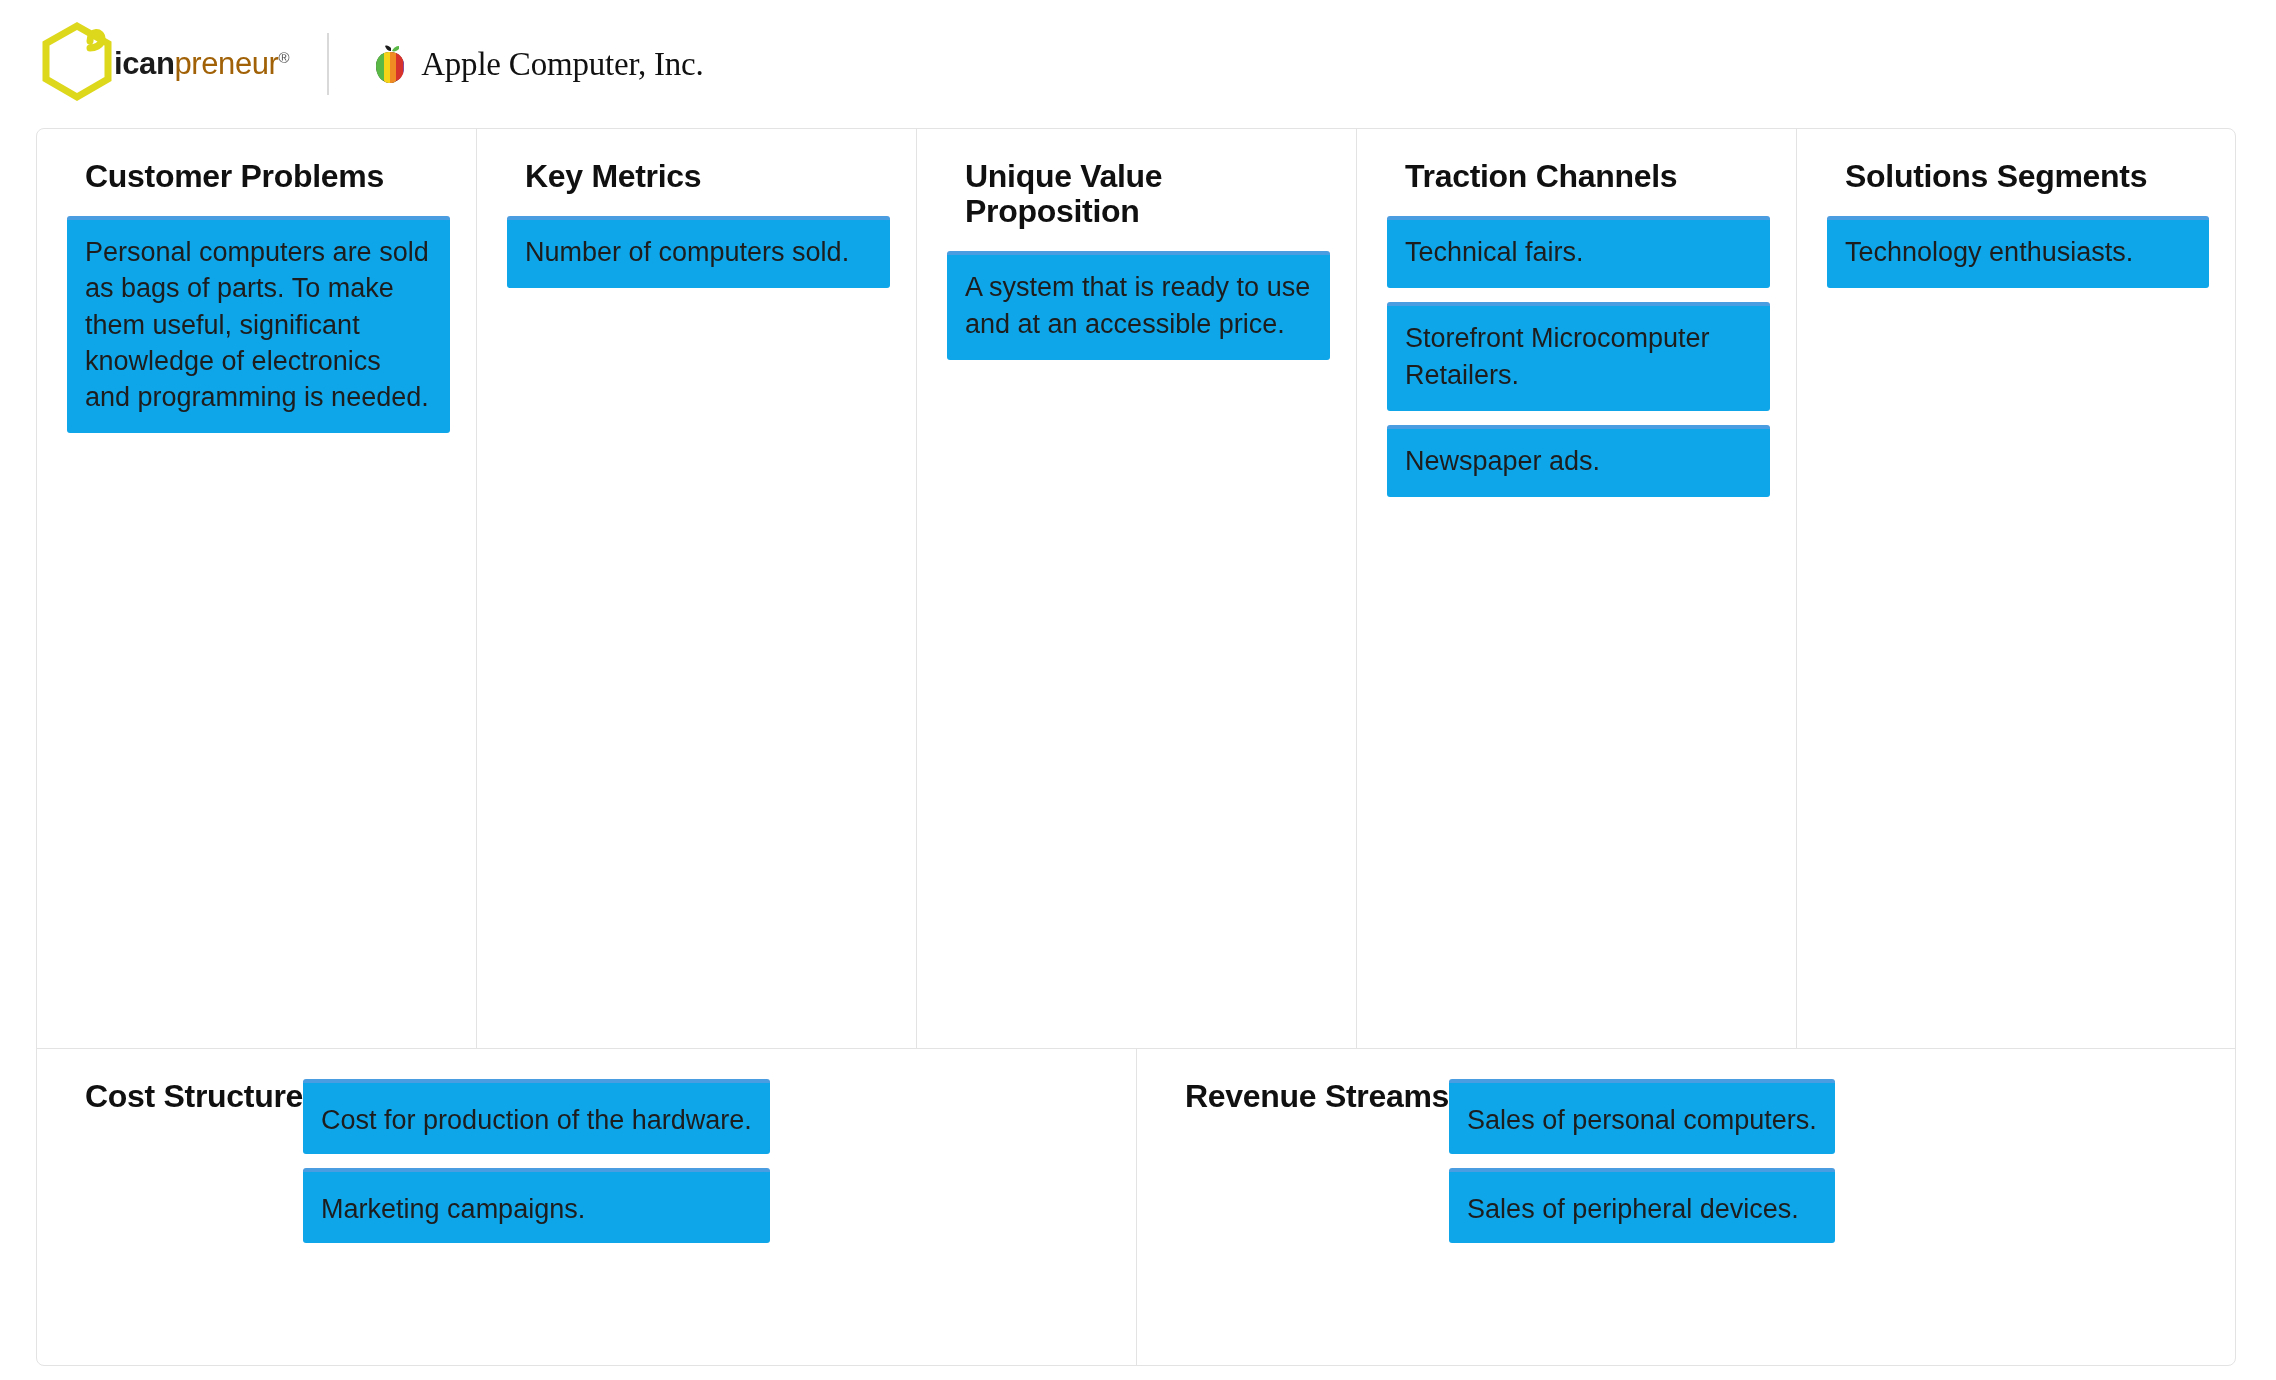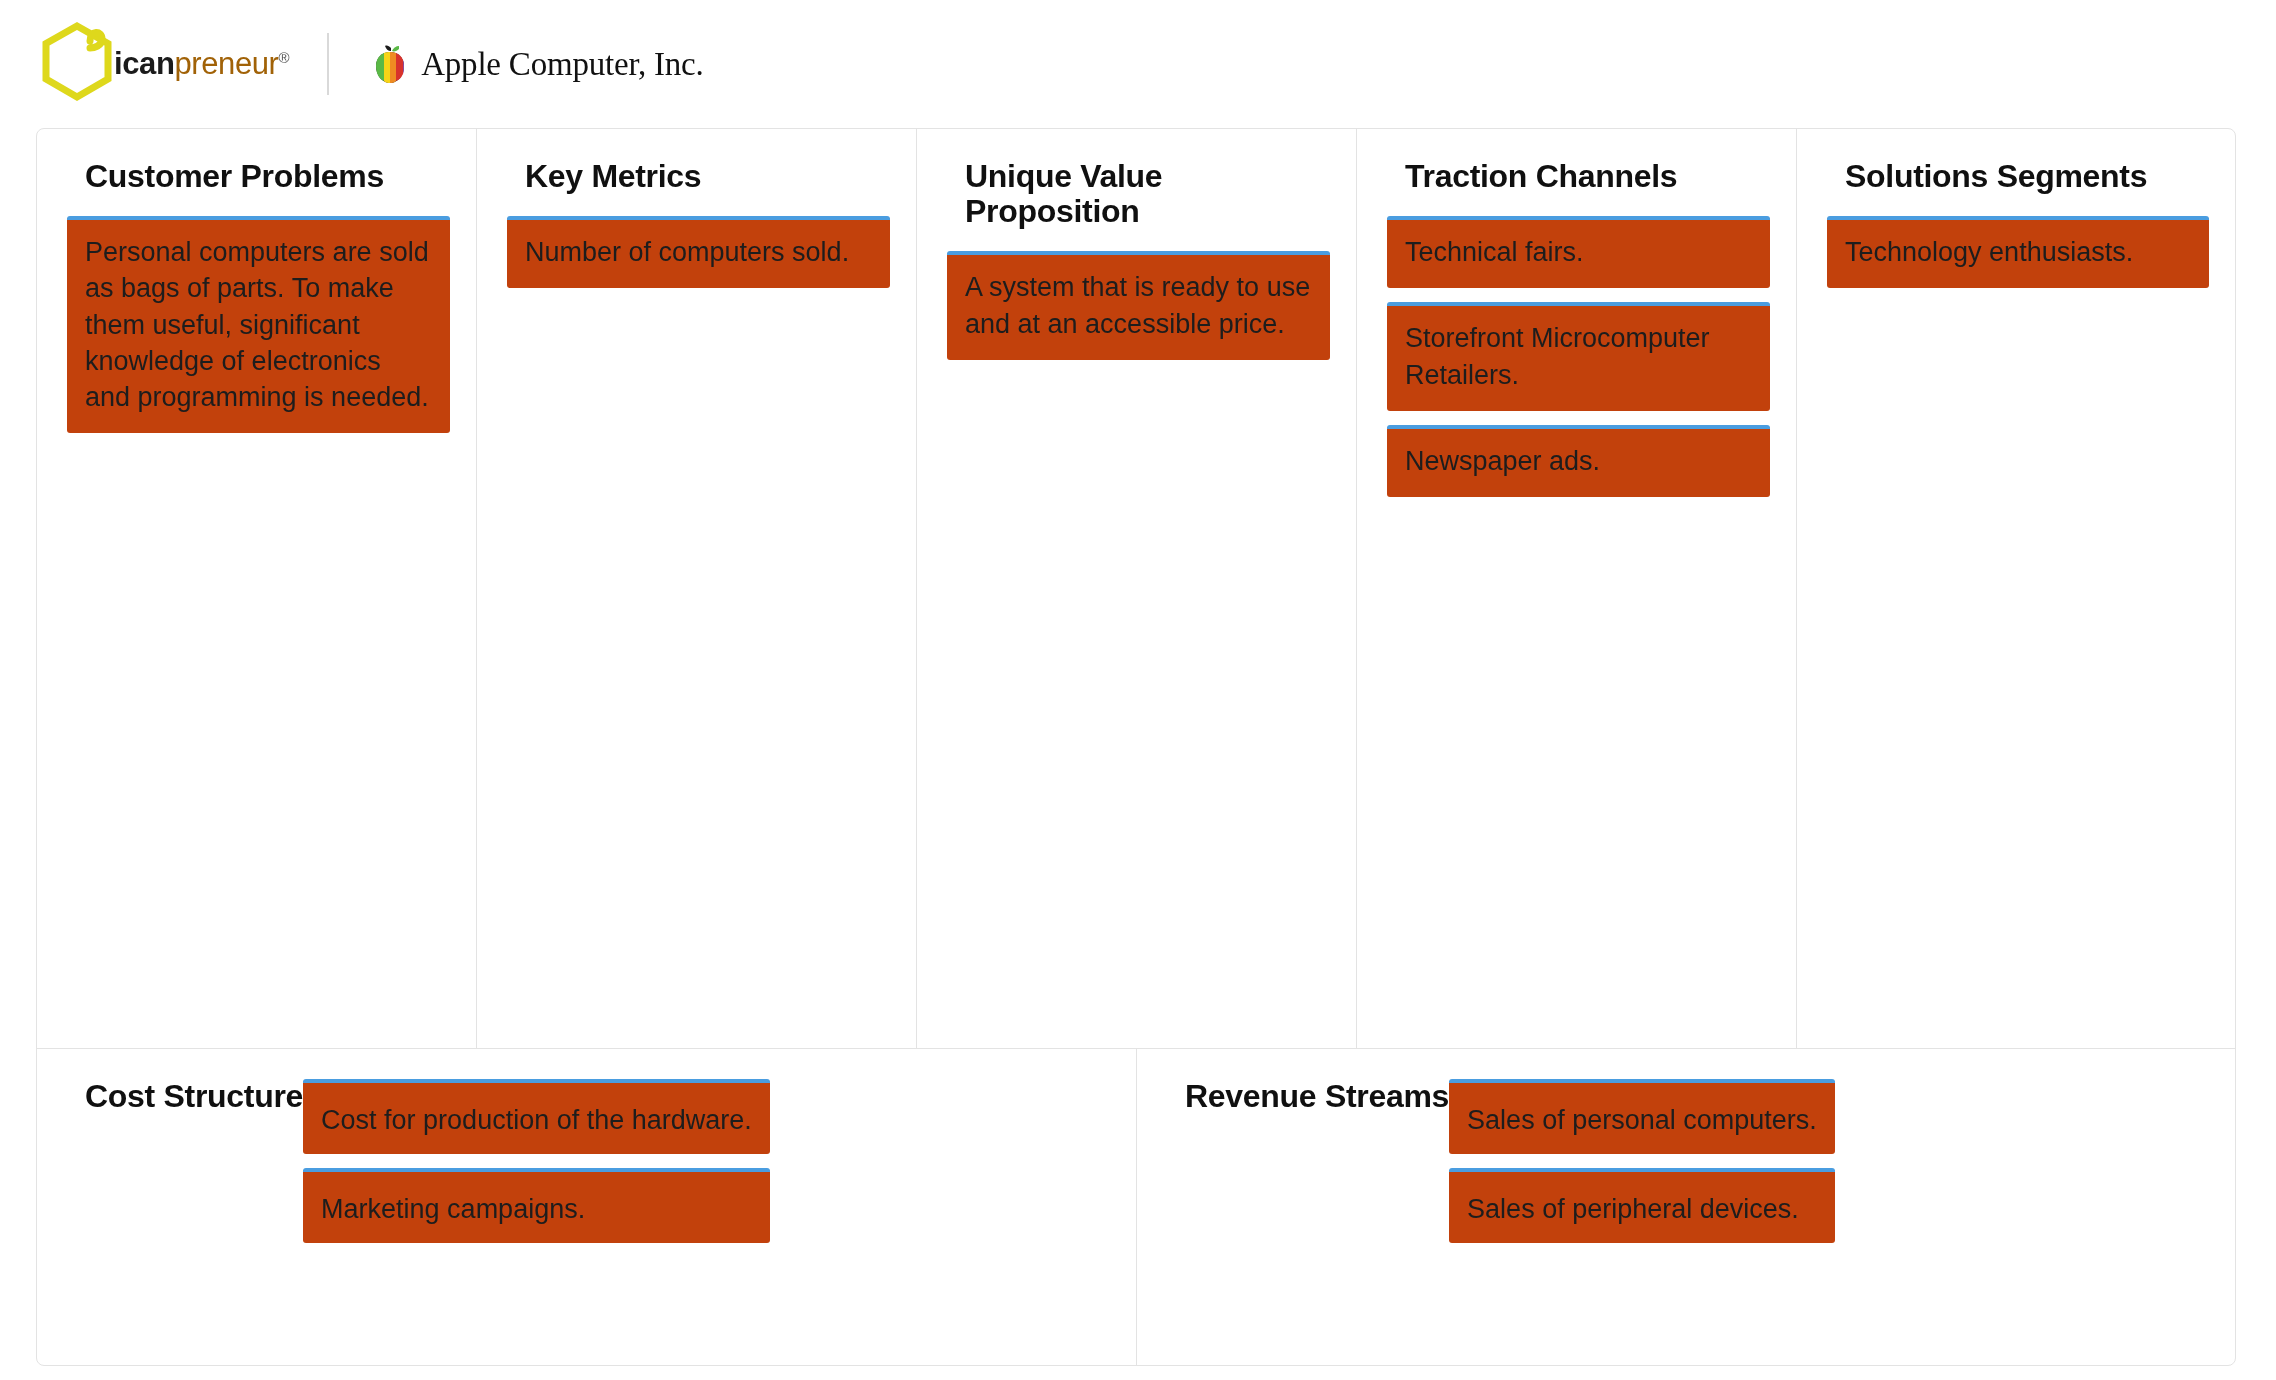"Personal computers are sold as" .note { background: #c2410c -> #0ea5e9 }
